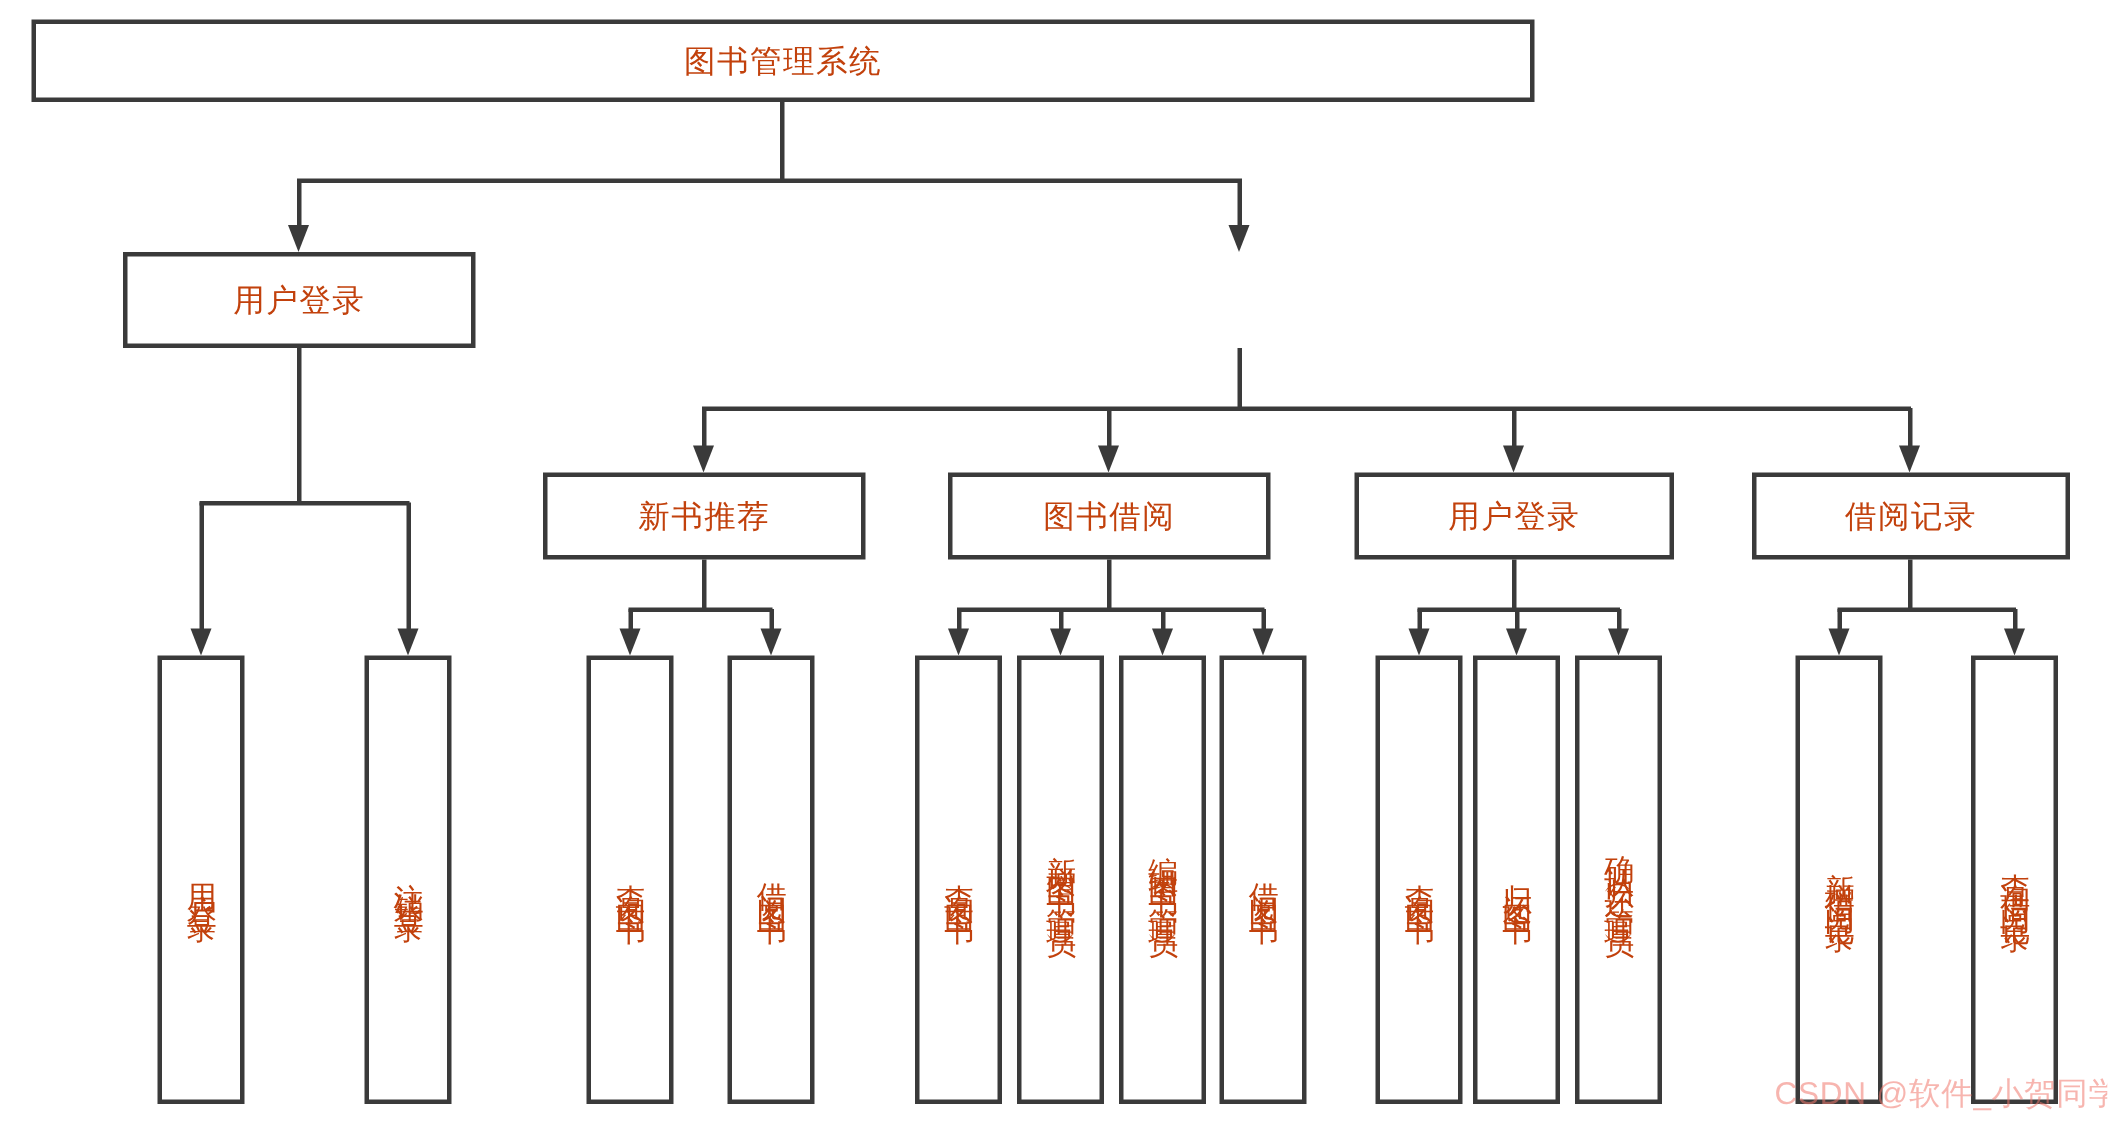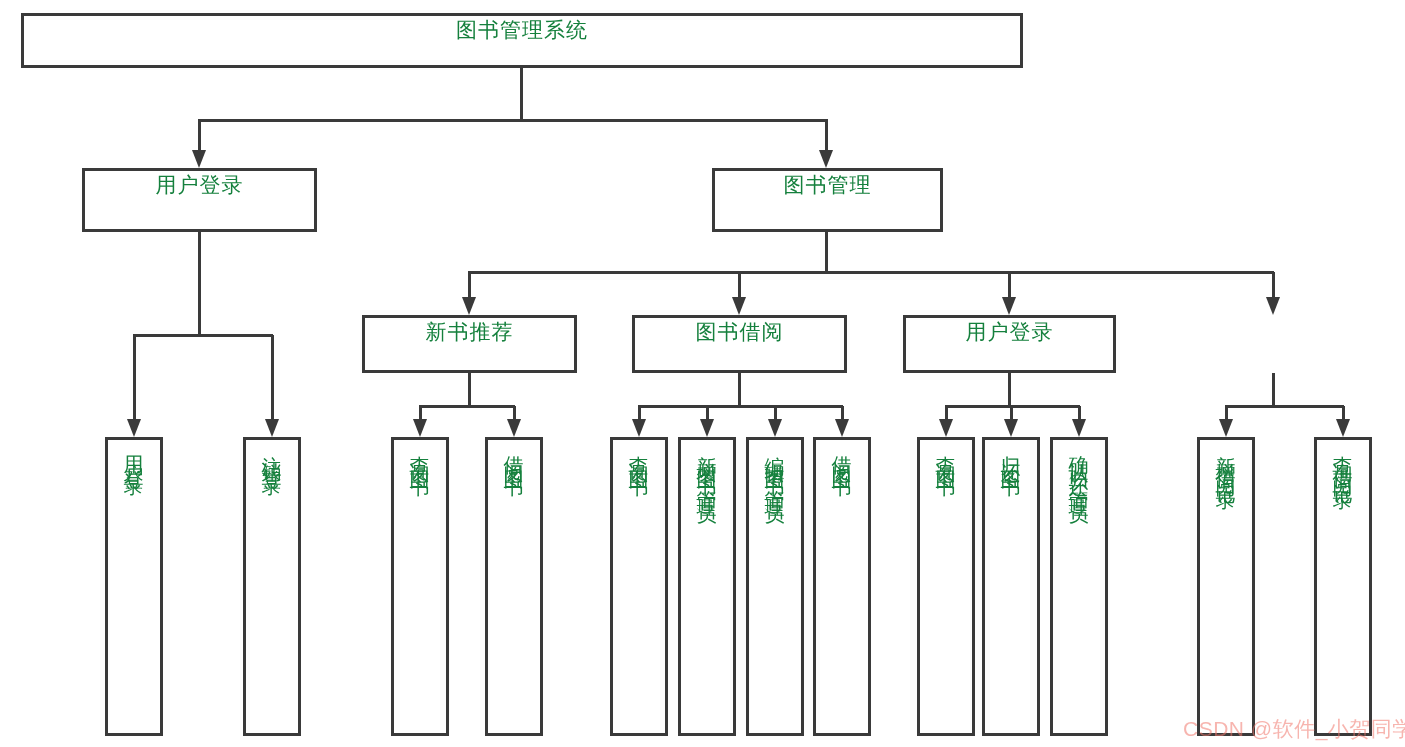"图书管理系统" .box { align-items: flex-start -> center; color: #15803d -> #c2410c }
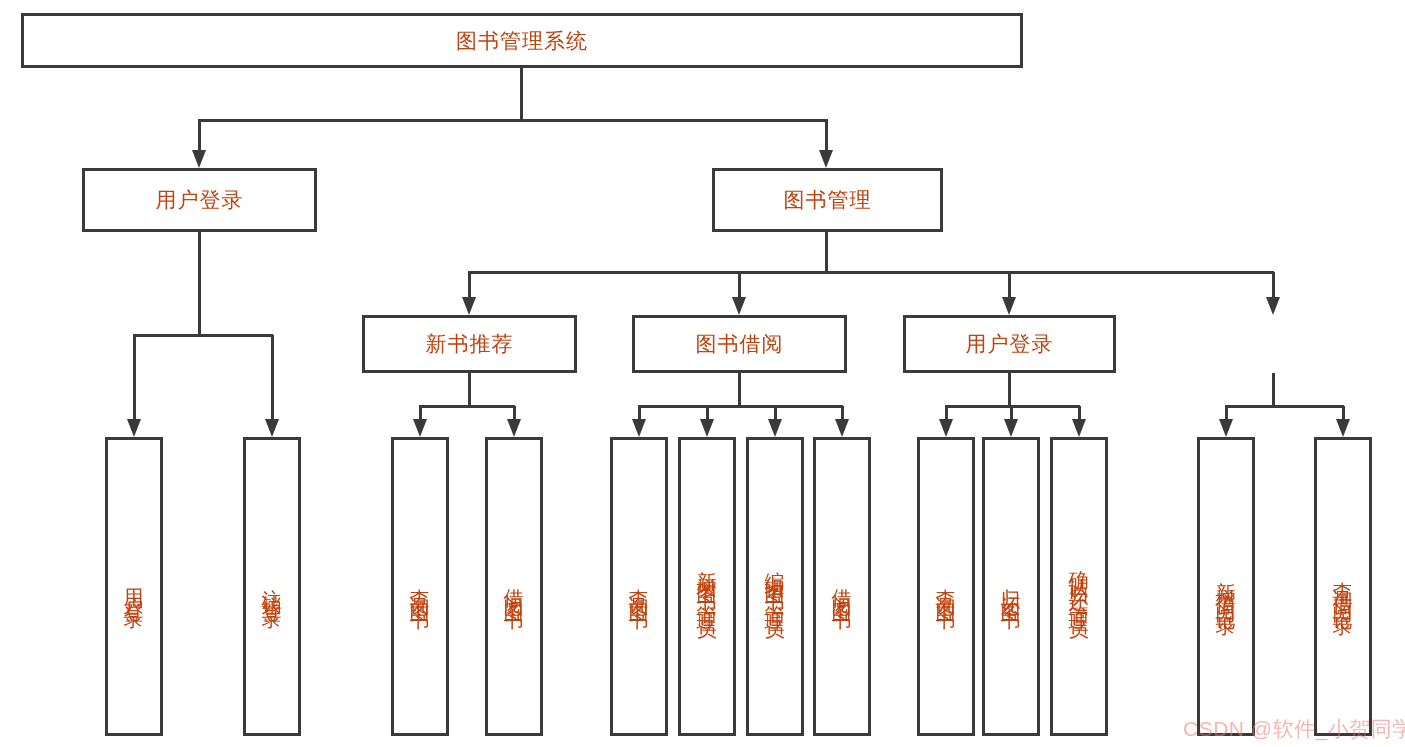"图书管理" div.box { html: <div> <span>图书管理</span> </div> -> none }
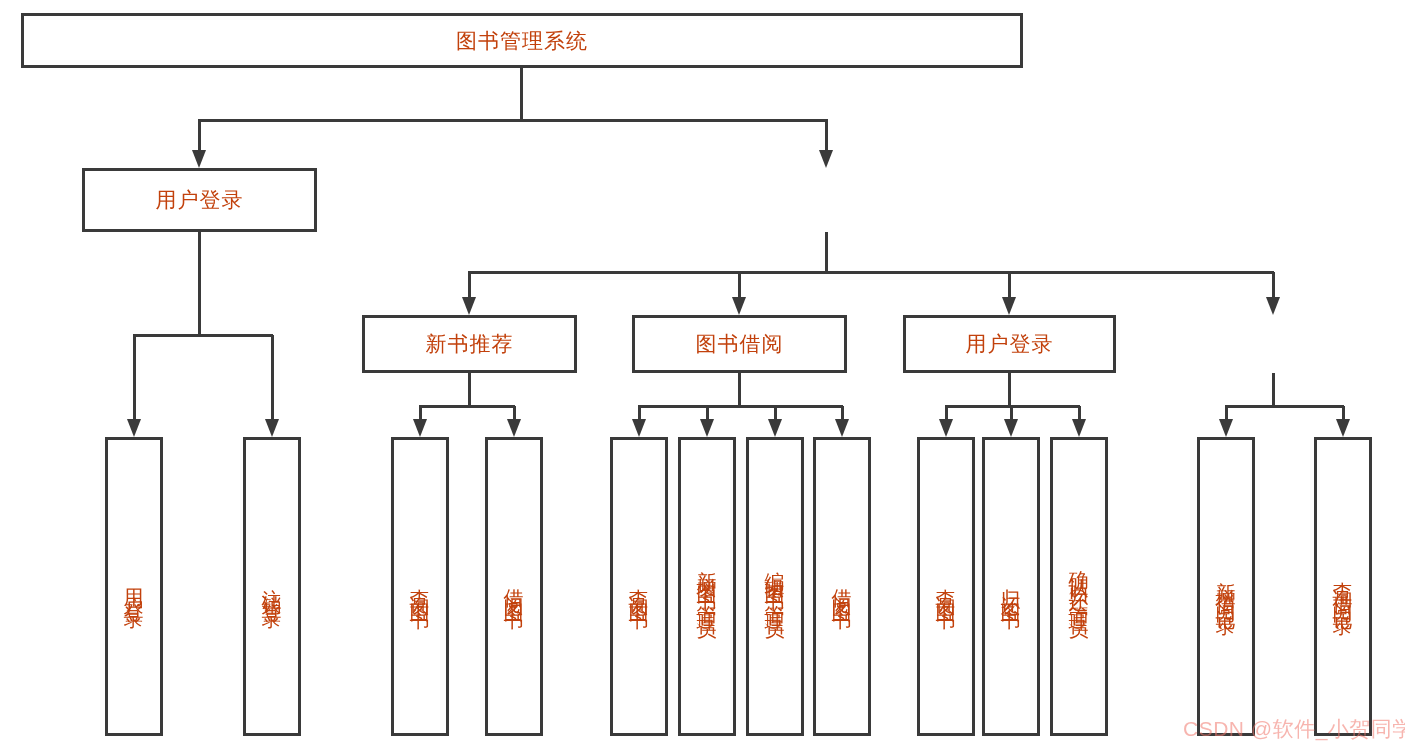"借阅记录" div.box { html: none -> <div> <span>借阅记录</span> </div> }
